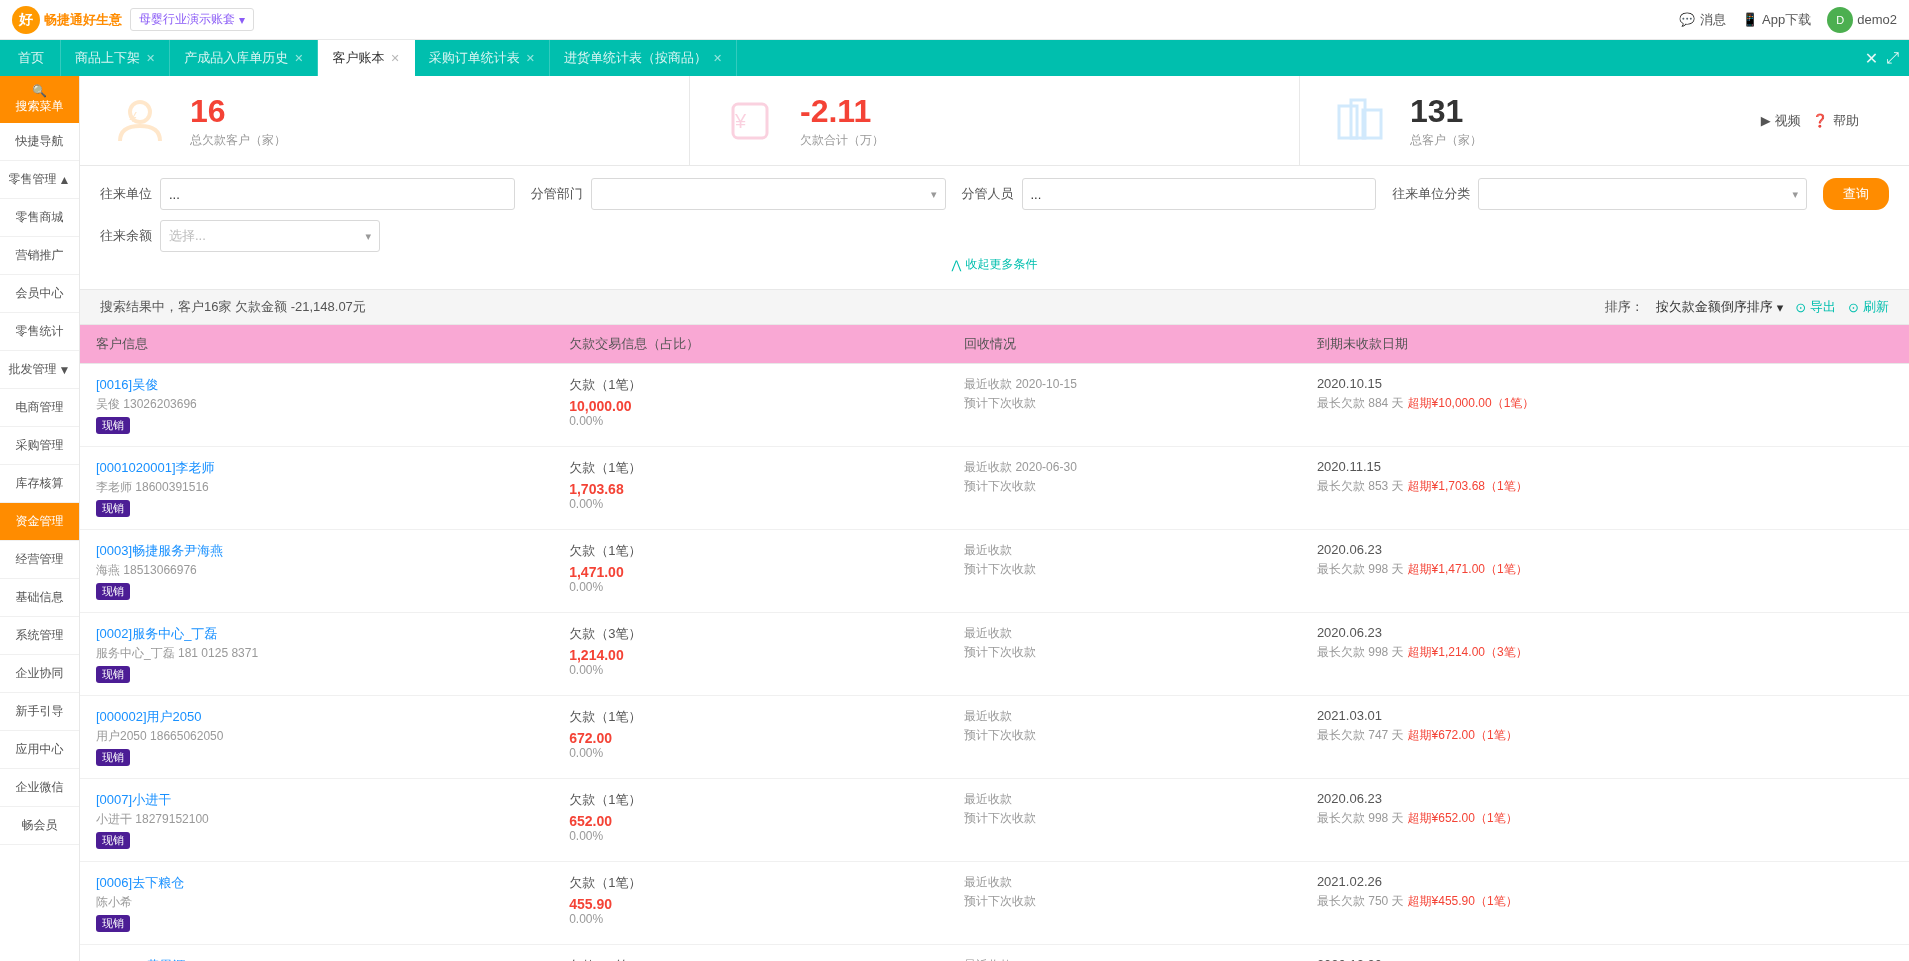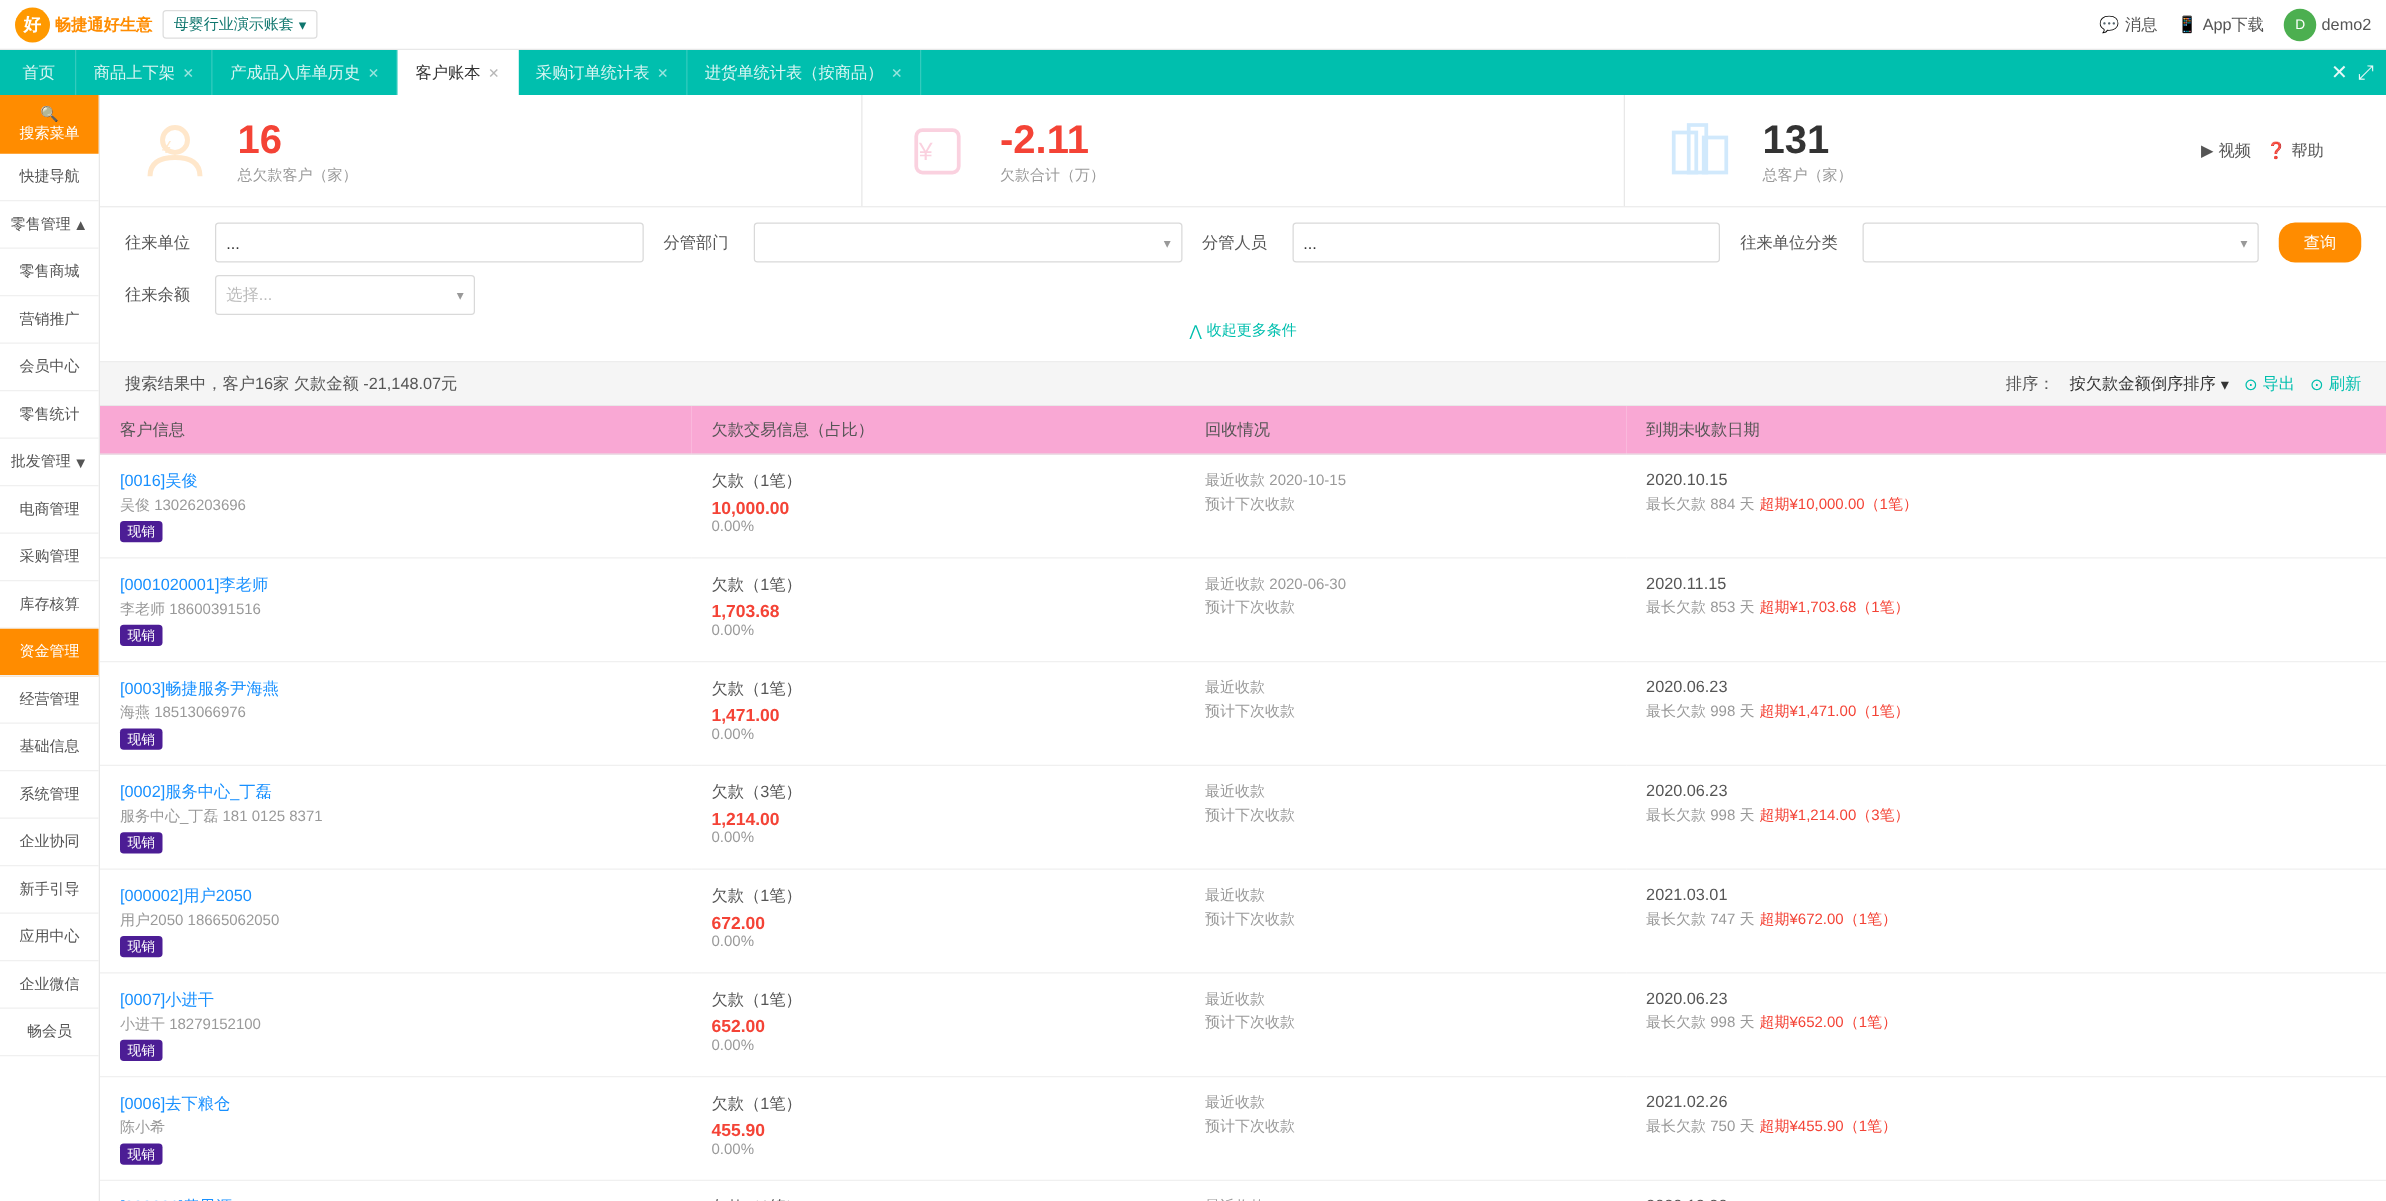"母婴行业演示账套" .store-selector { color: #0f766e -> #8b5cf6 }
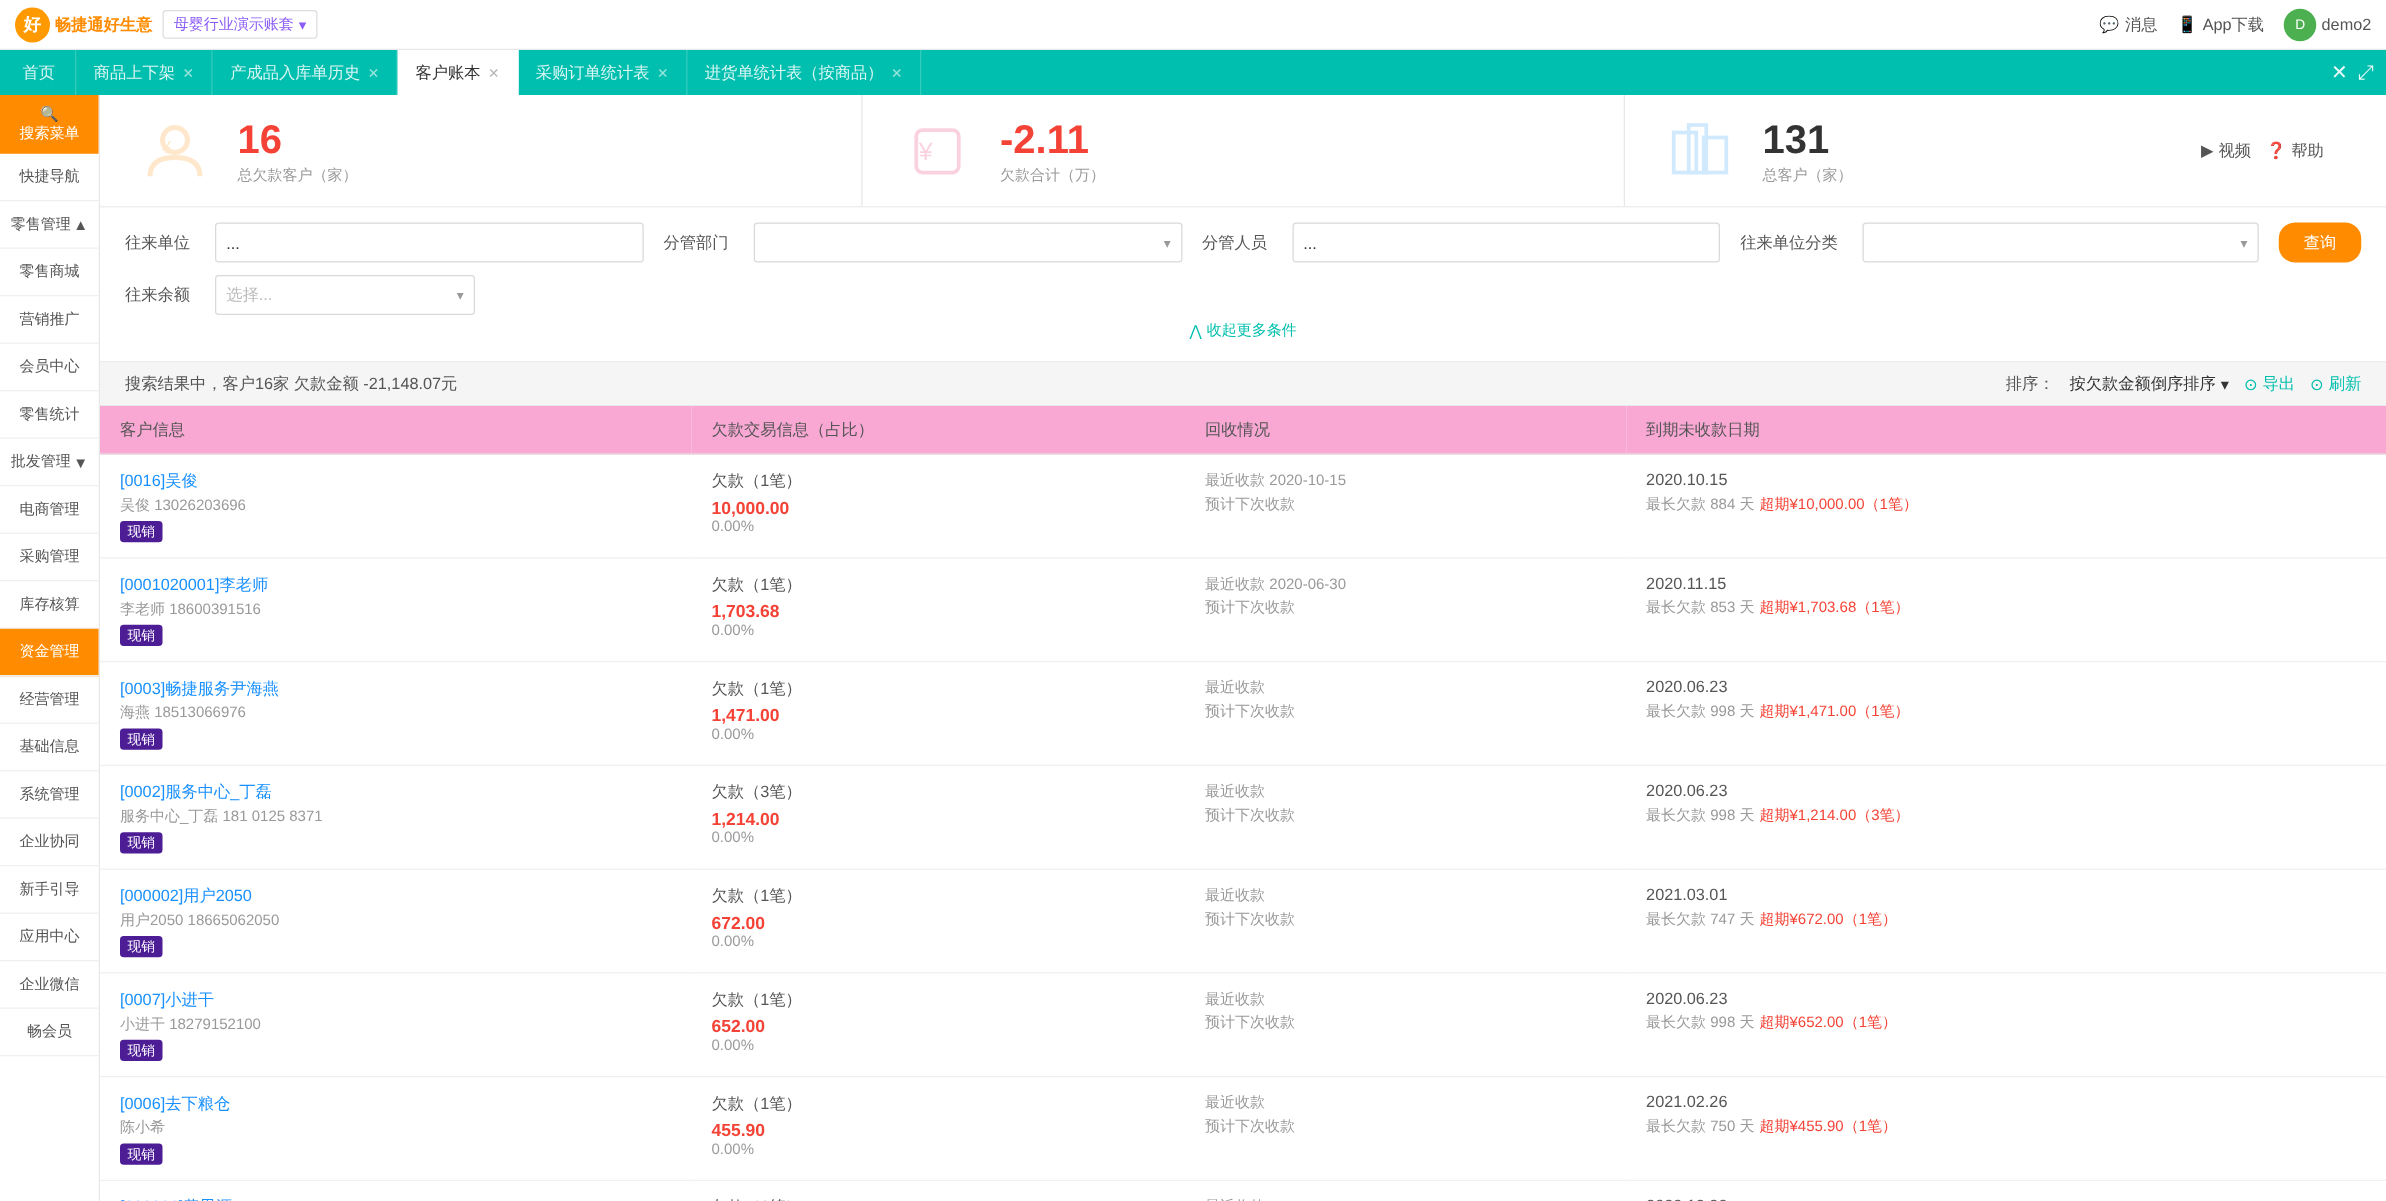"往来单位" .filter-item { gap: 20px -> 8px }
